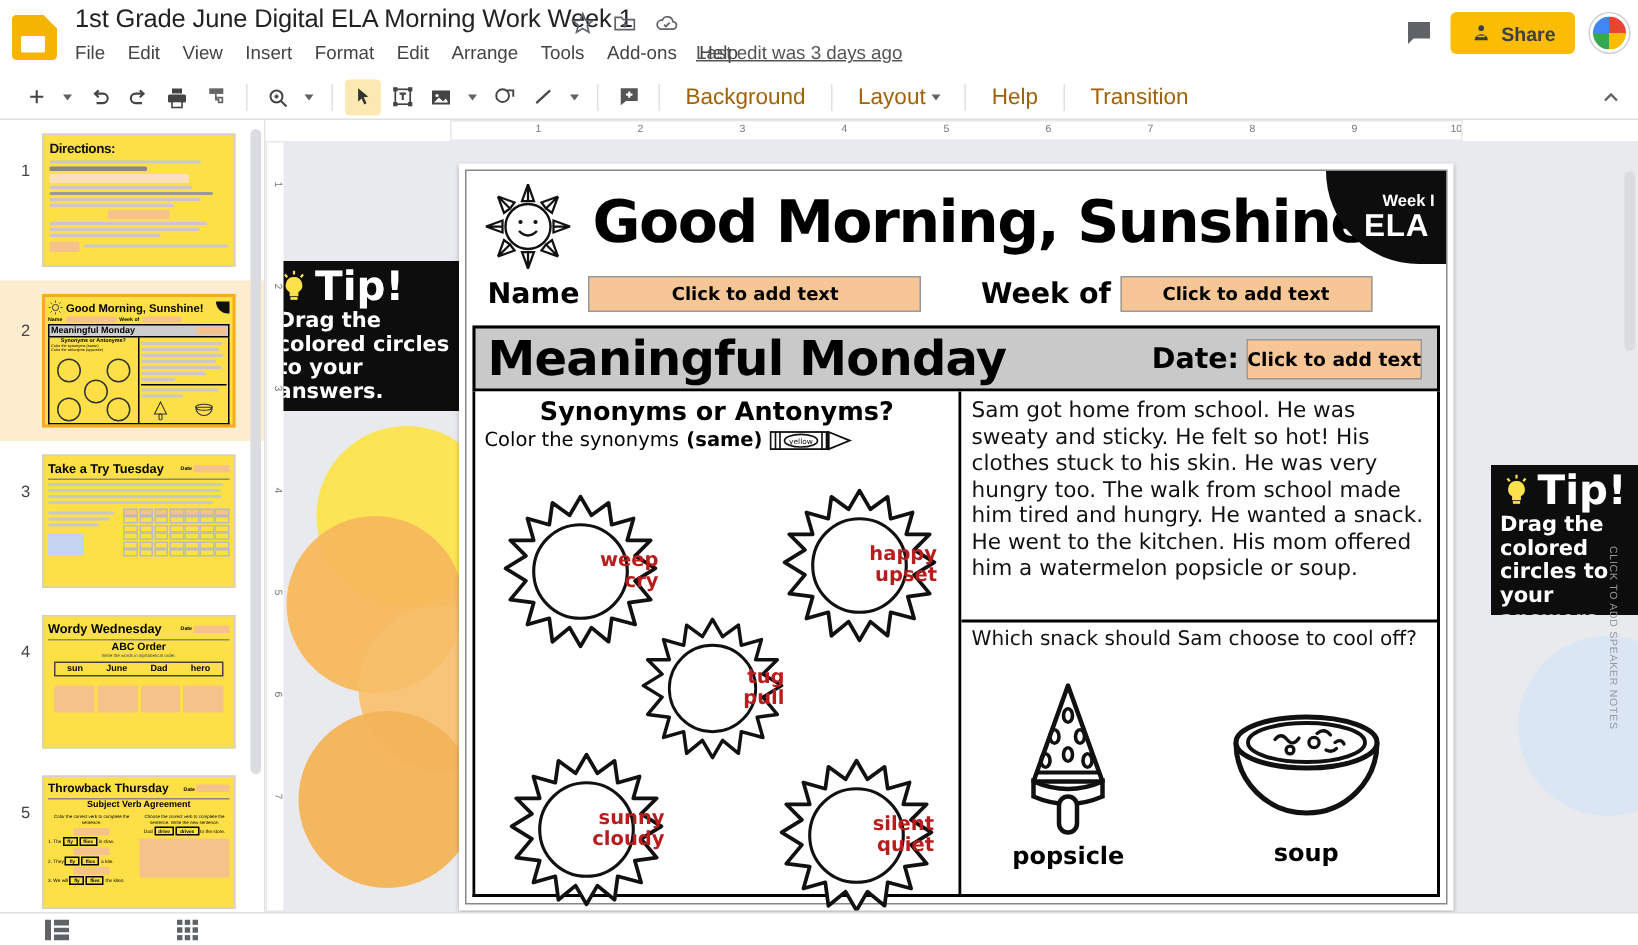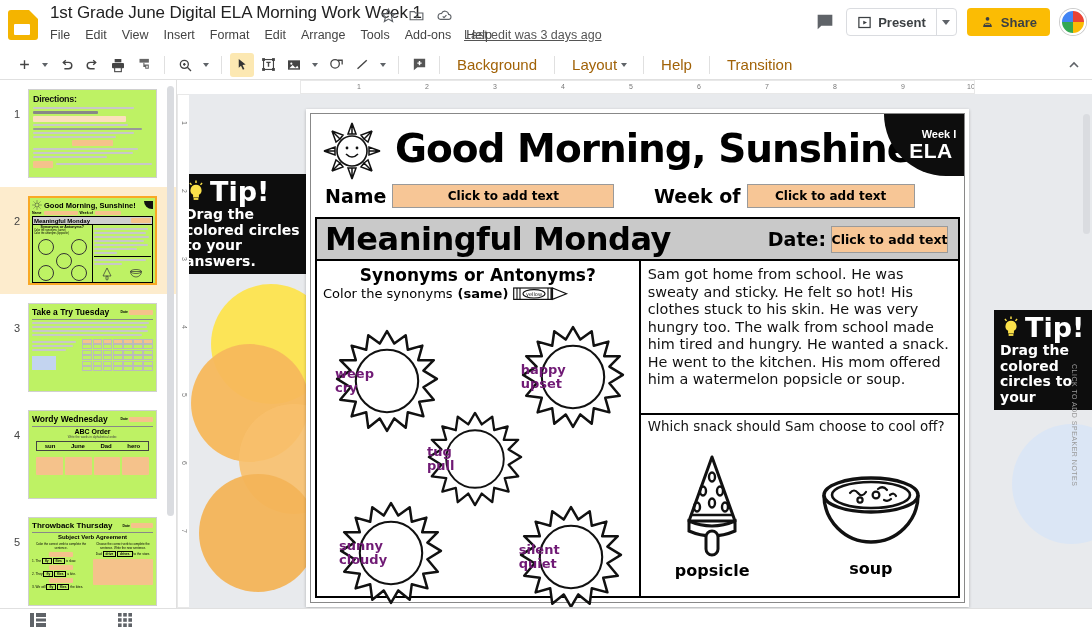"Present" div.present-group { html: <div> <div> <svg> <rect></rect> <polygon></polygon> </svg> <span>Present</span> </div> <div> <i></i> </div> </div> -> none }
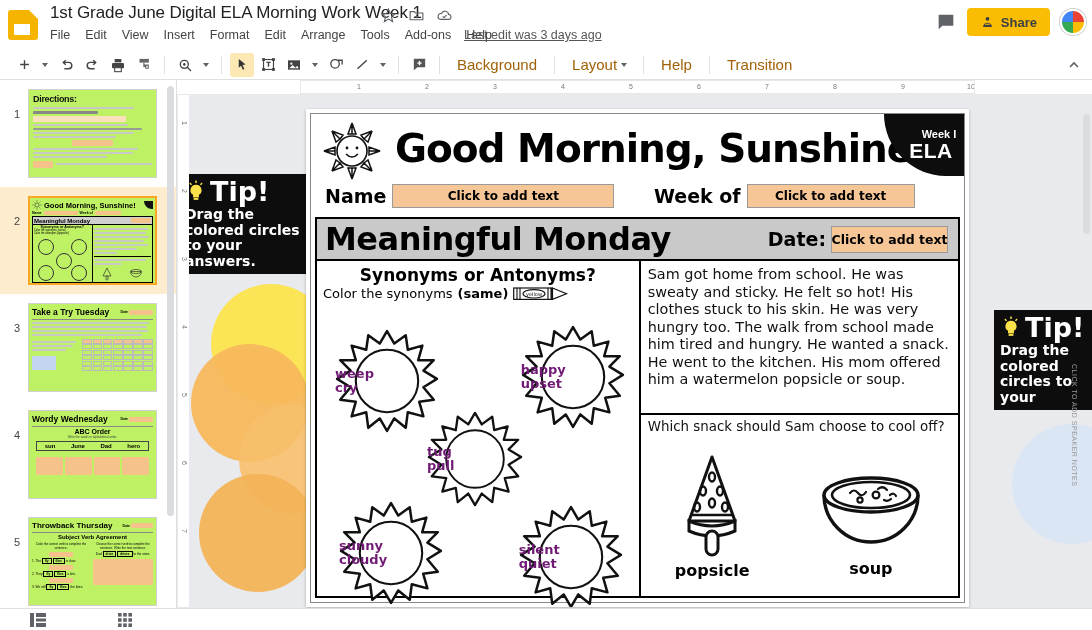"Directions:" .thumb { background: #bef264 -> #fde047 }
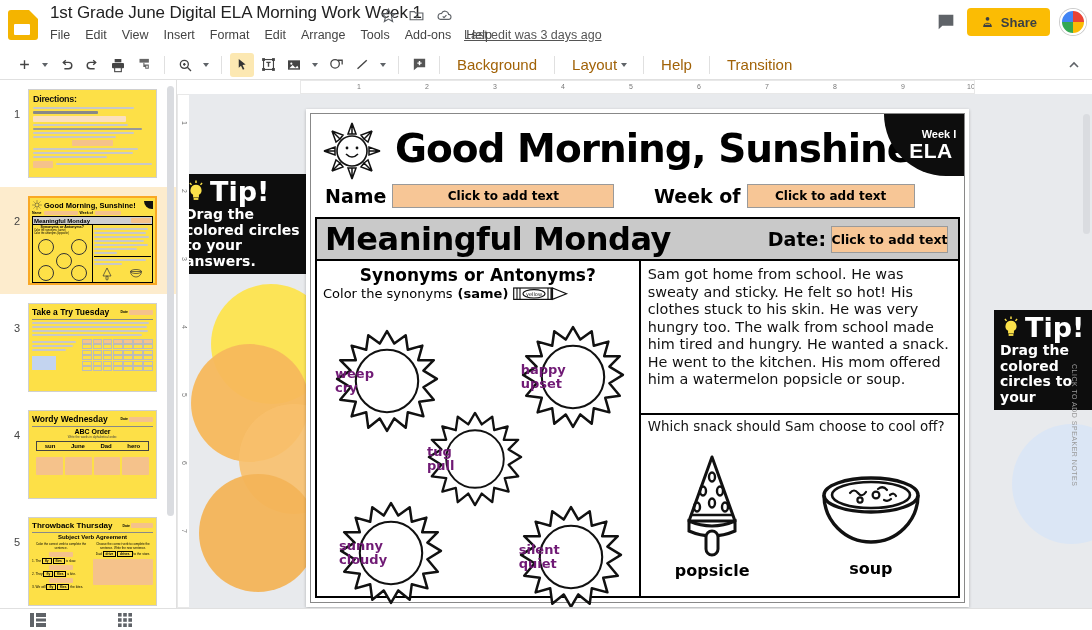"weep" .sunb .wt { align-items: flex-start -> flex-end; color: #701a75 -> #b91c1c }
